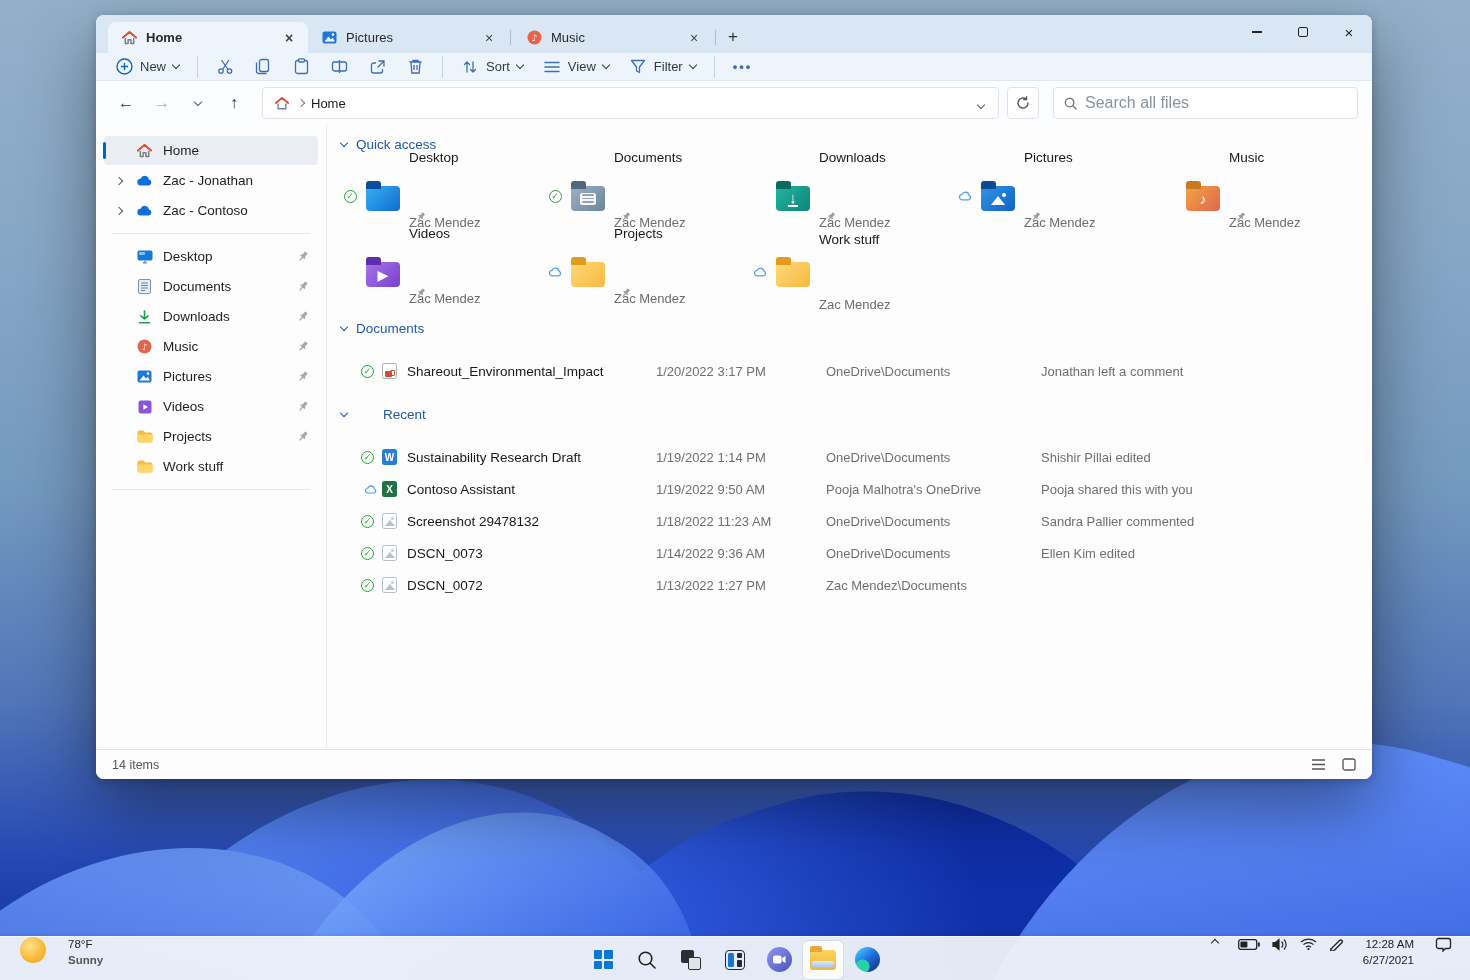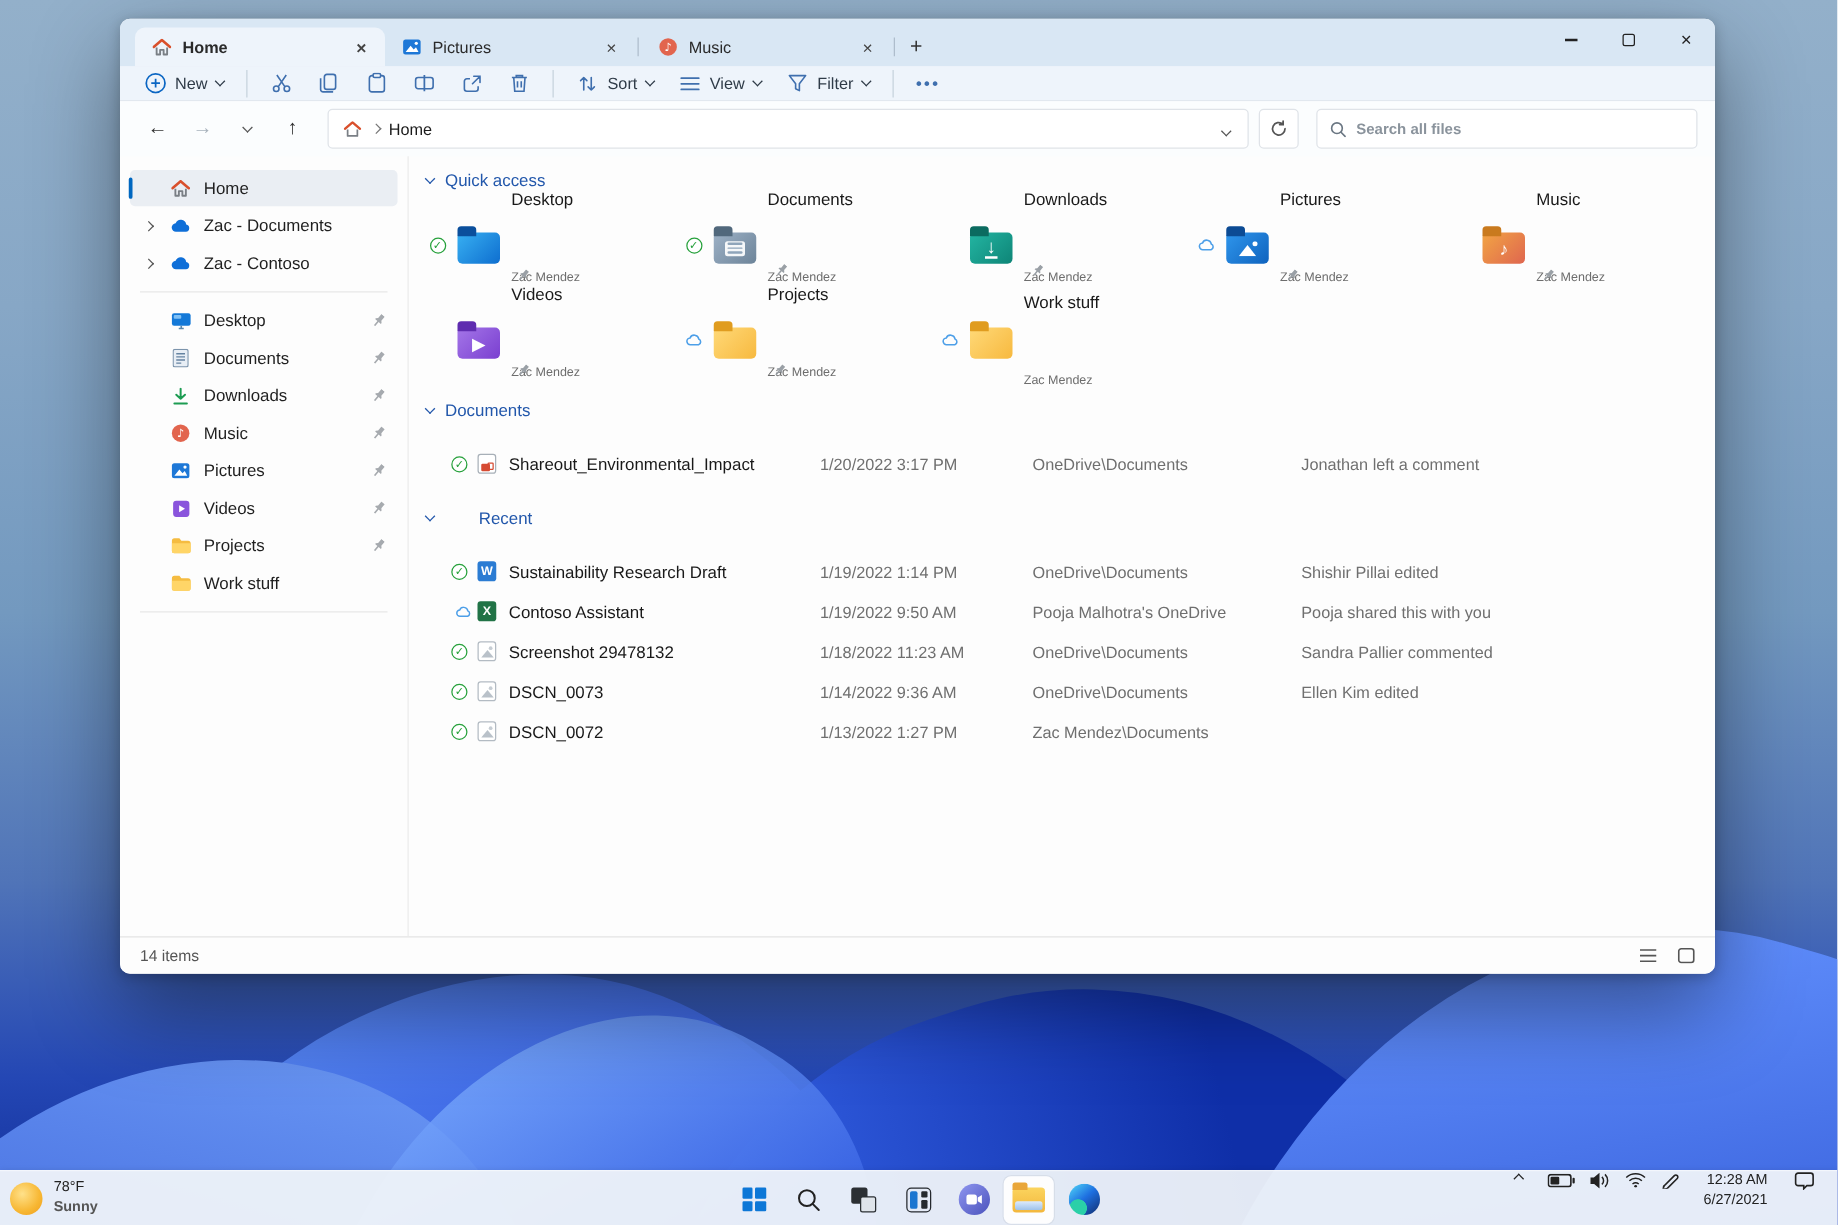"Search all files" .search input { font-size: 12px -> 16px; font-weight: bold -> none }
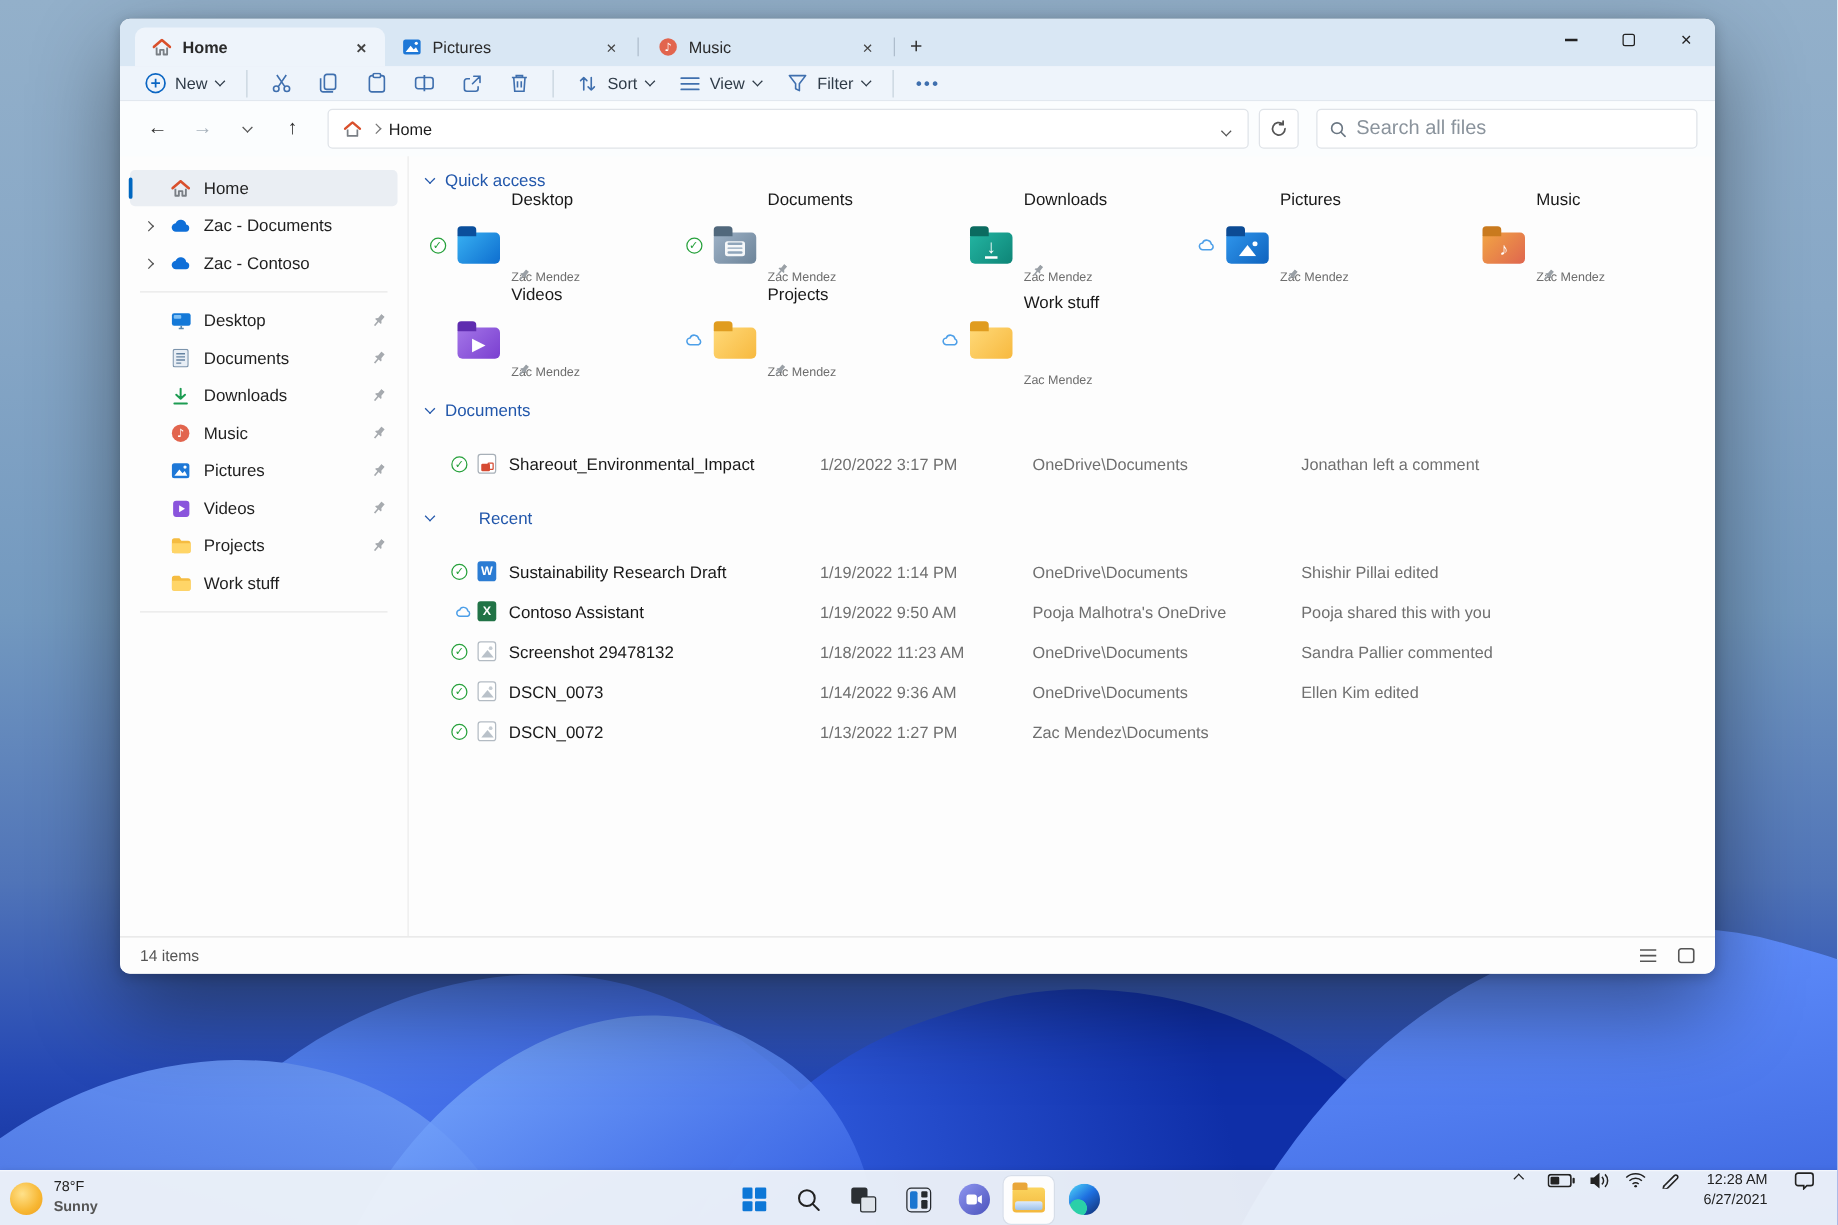"Zac - Documents" span { text: Documents -> Jonathan }
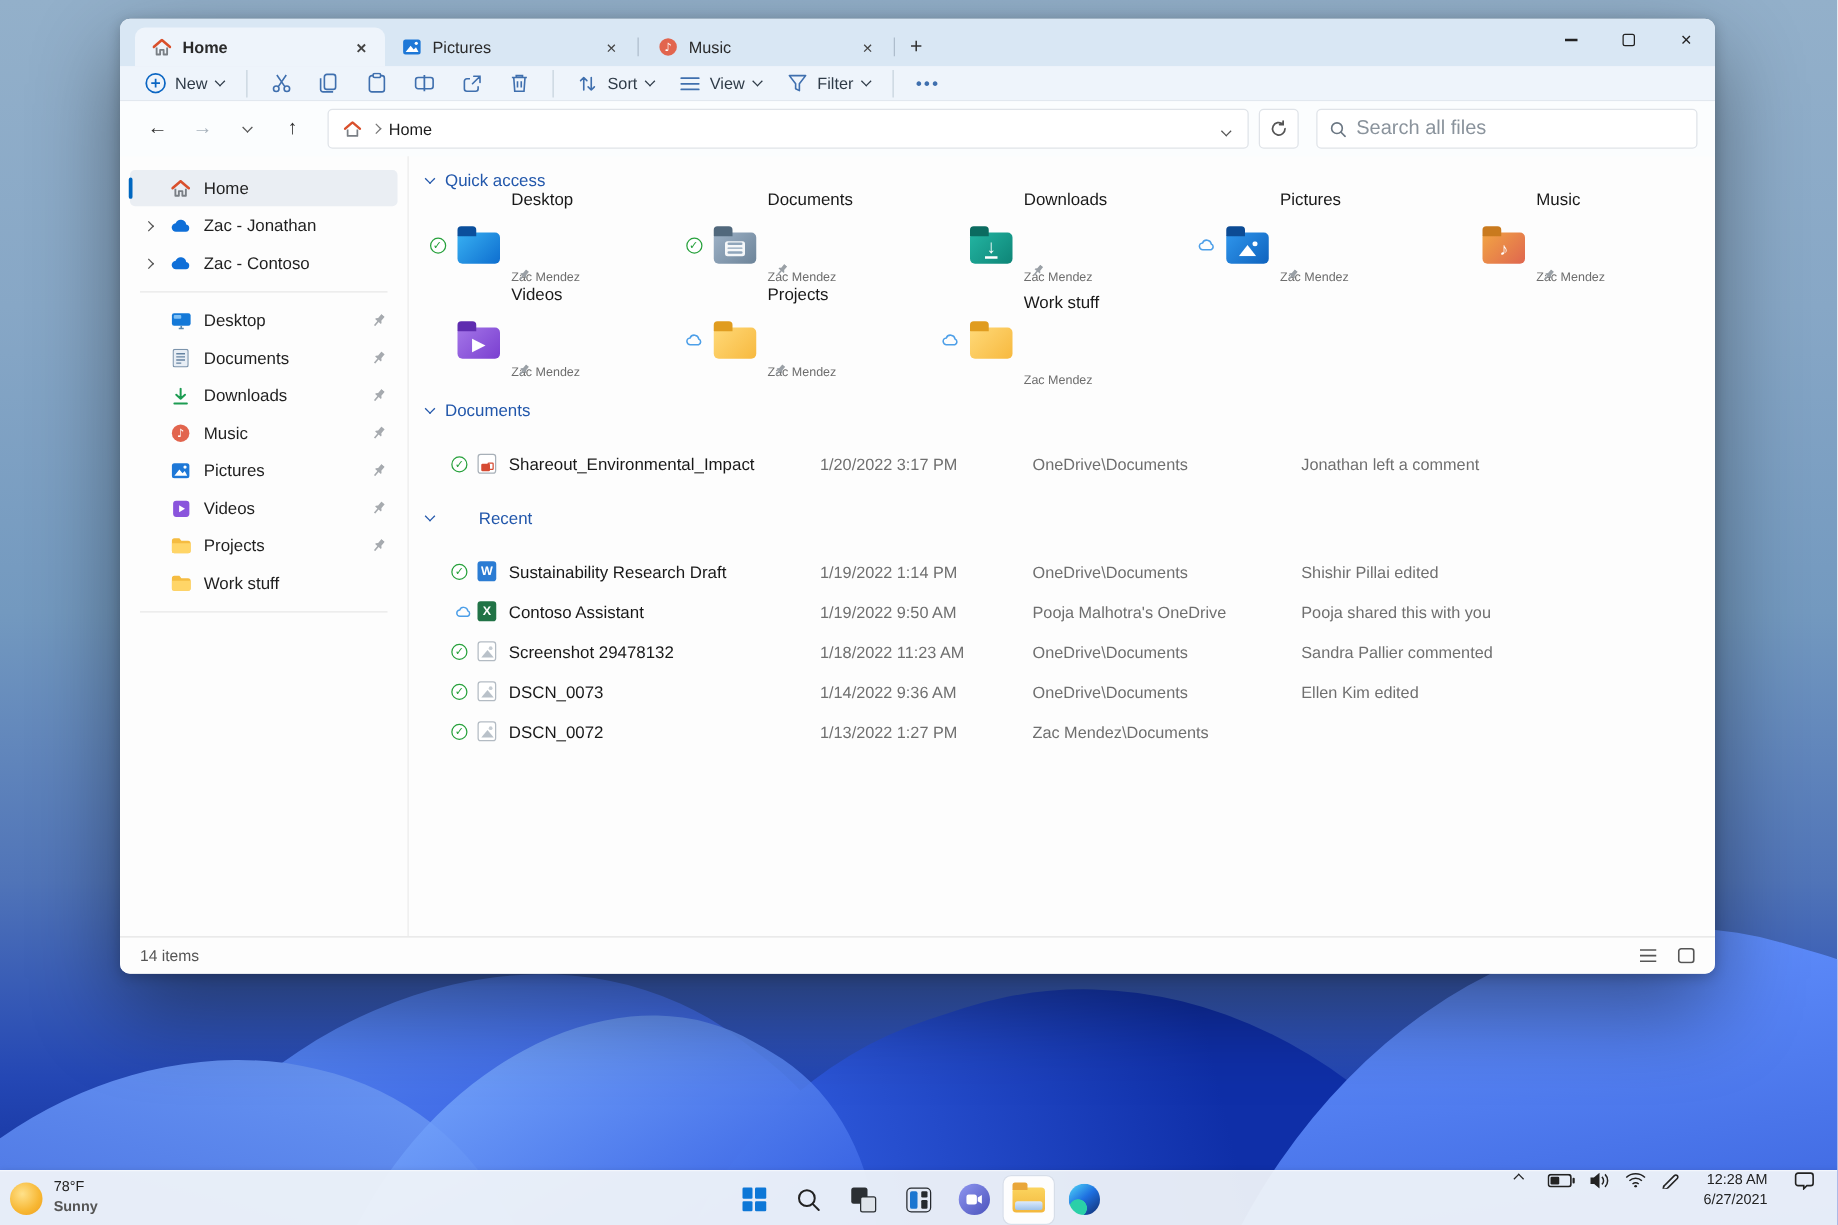"Zac Mendez" .towner { font-size: 10px -> 13px }
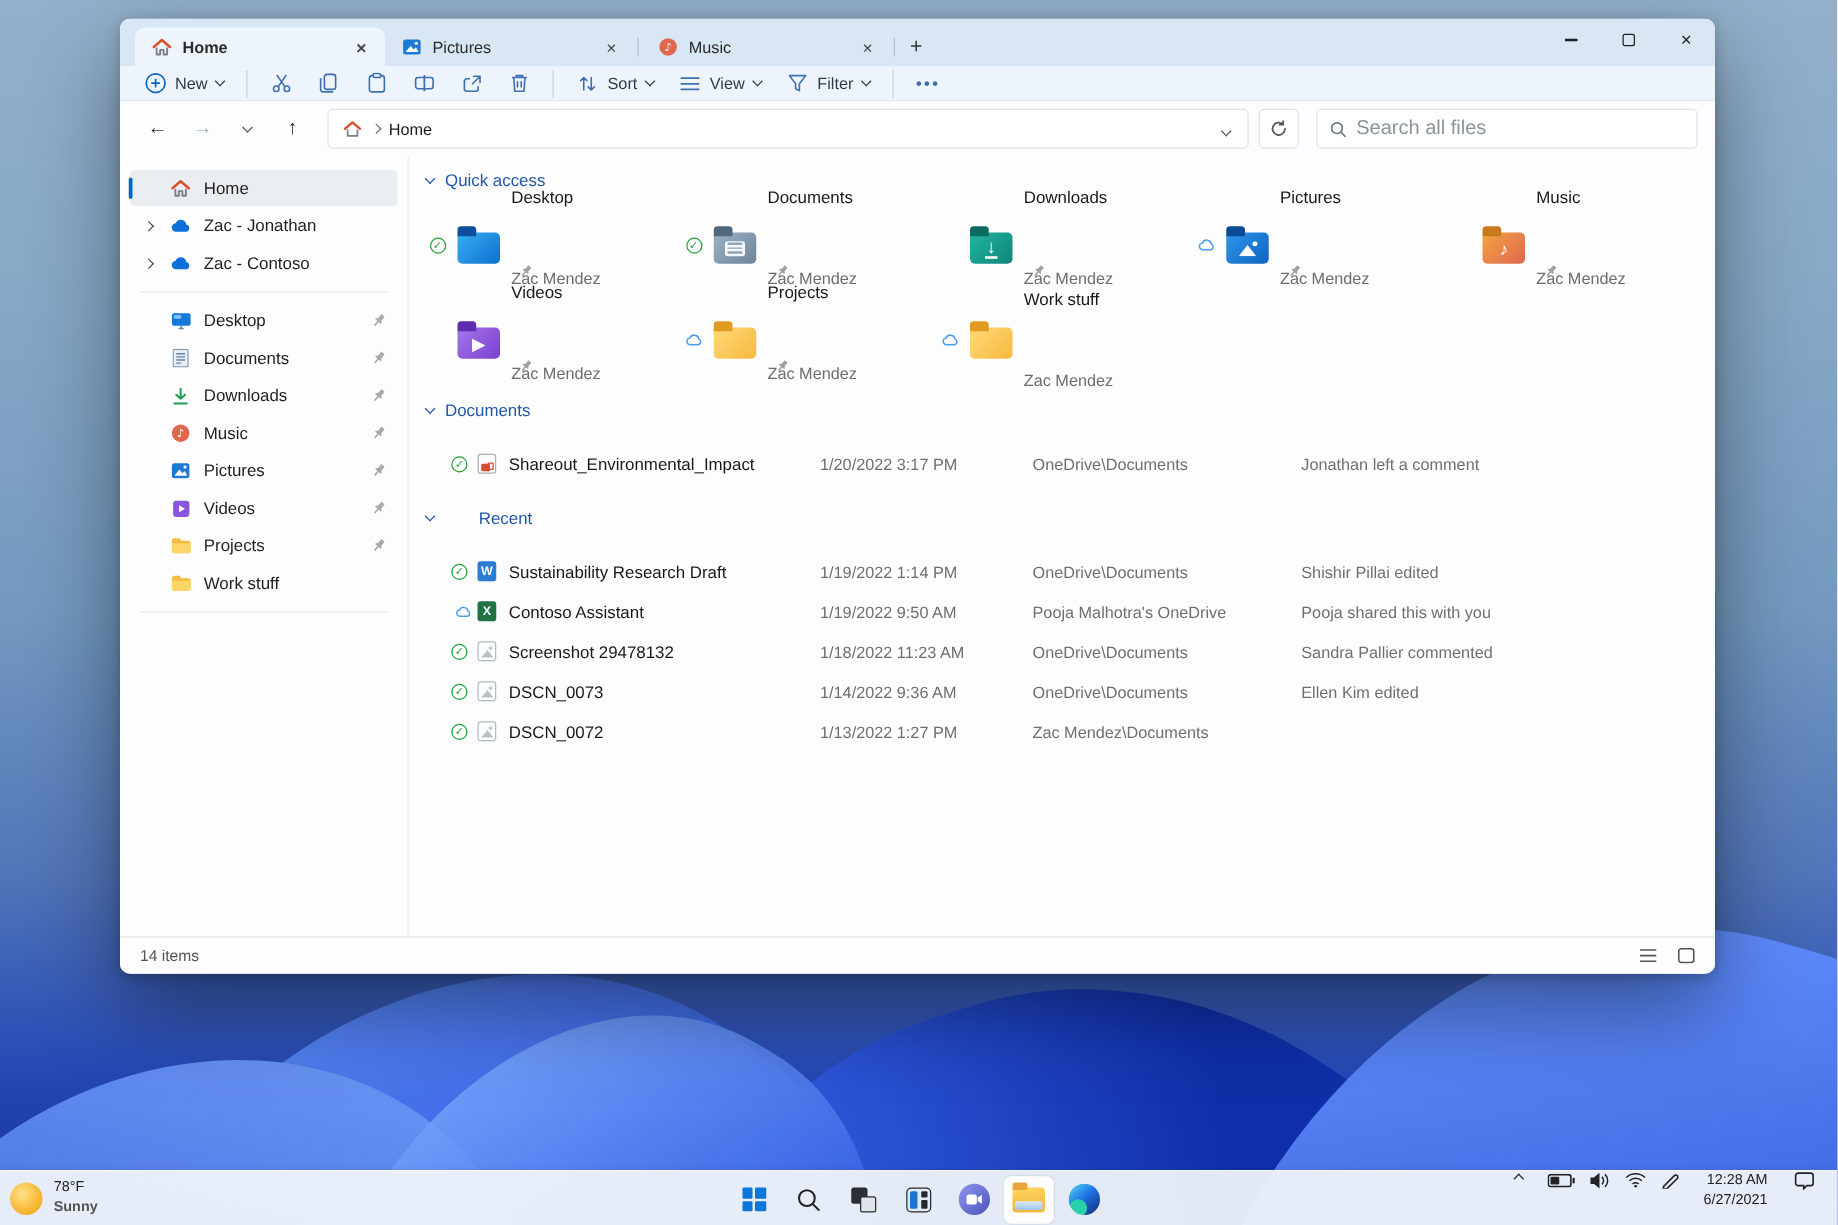"78°F" .weather { align-items: center -> flex-start; gap: 9px -> 22px; padding: 0 8px -> 0 20px }
